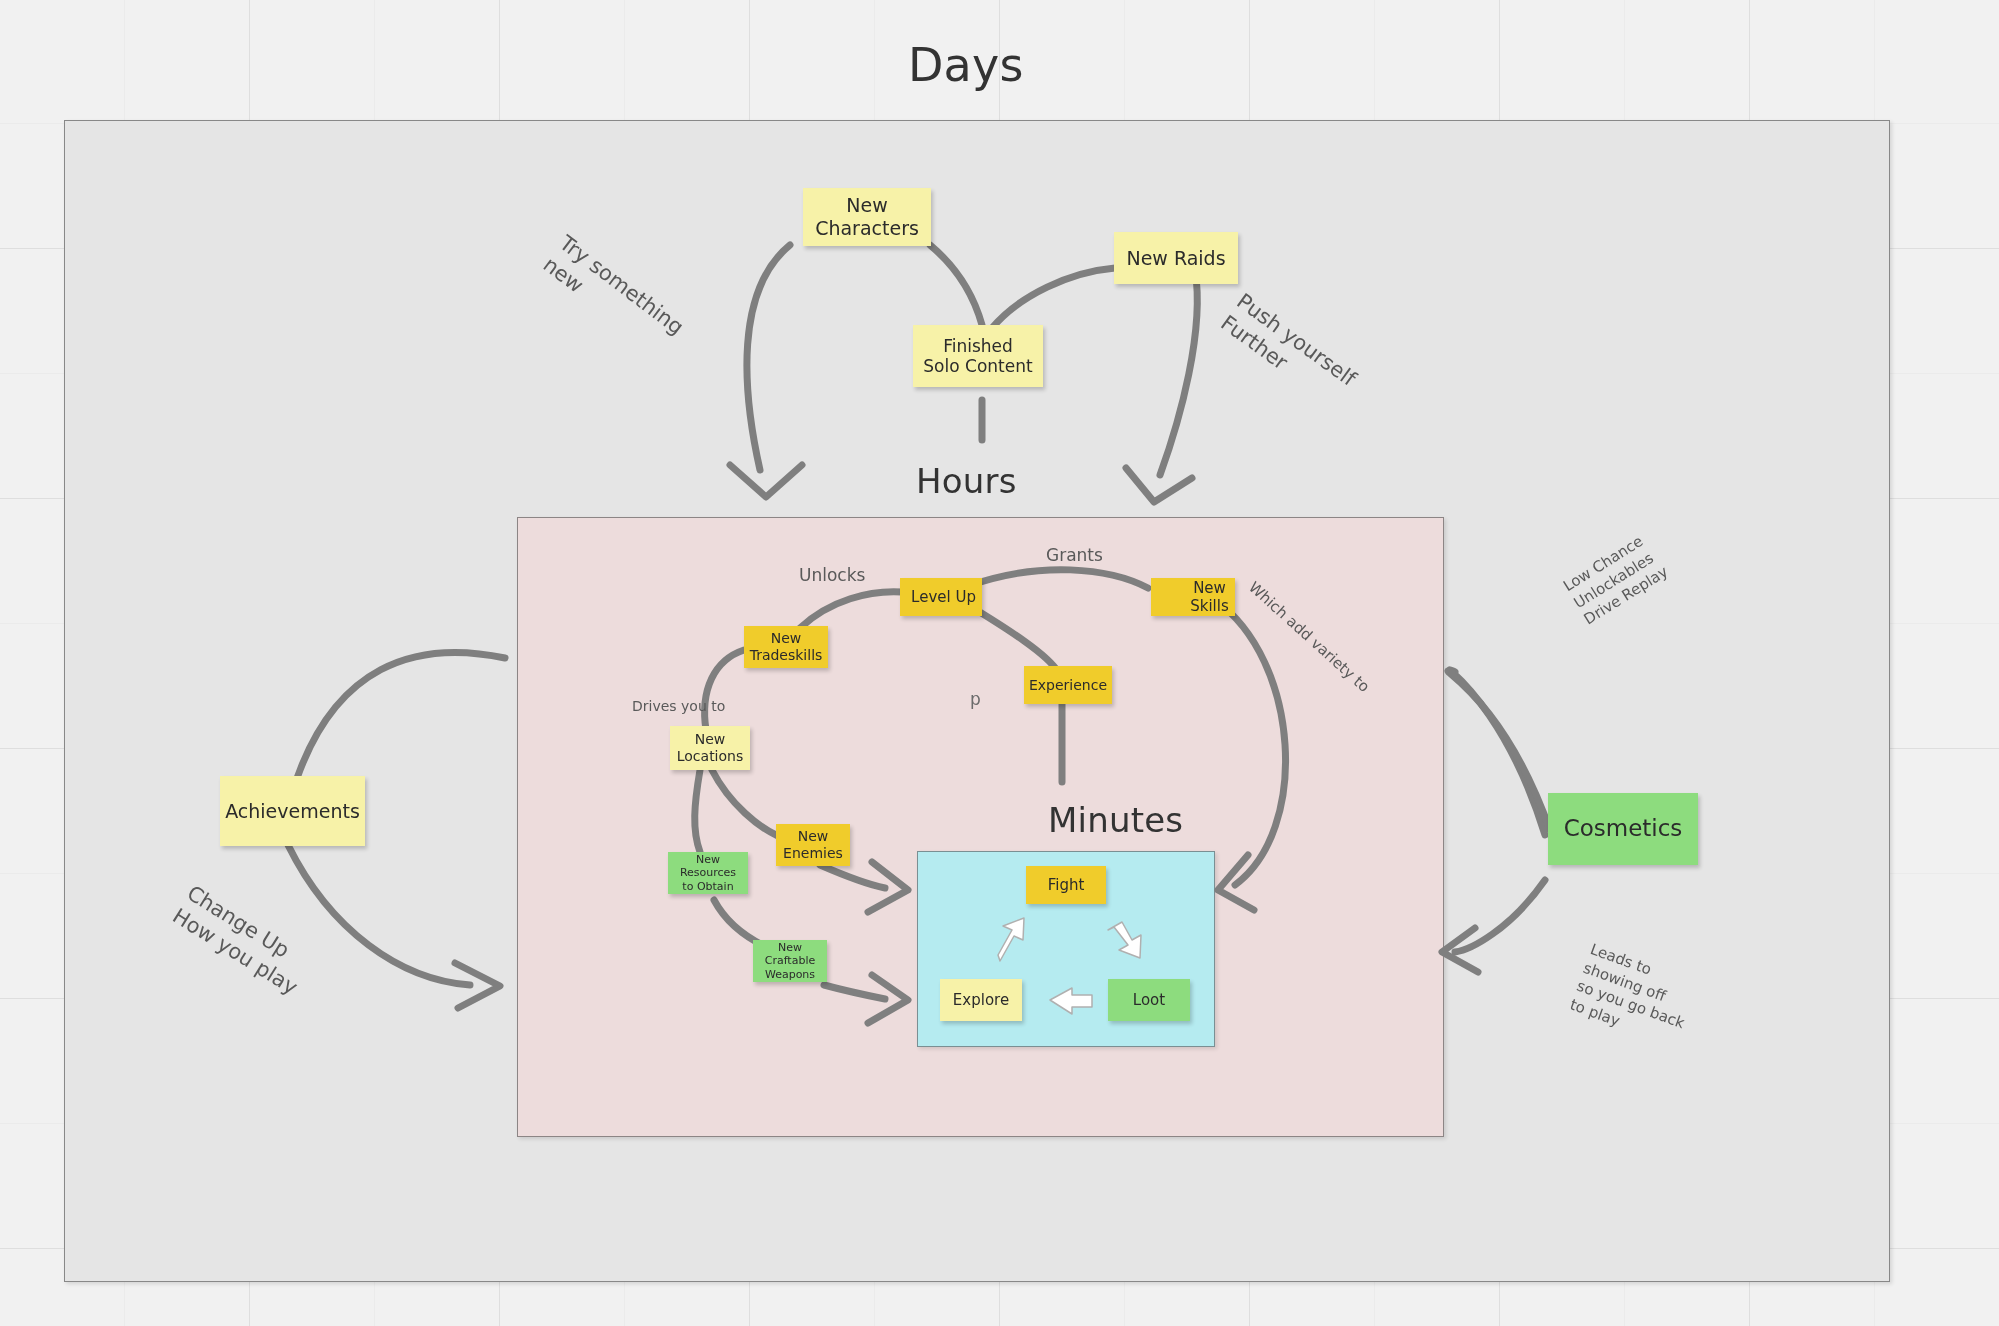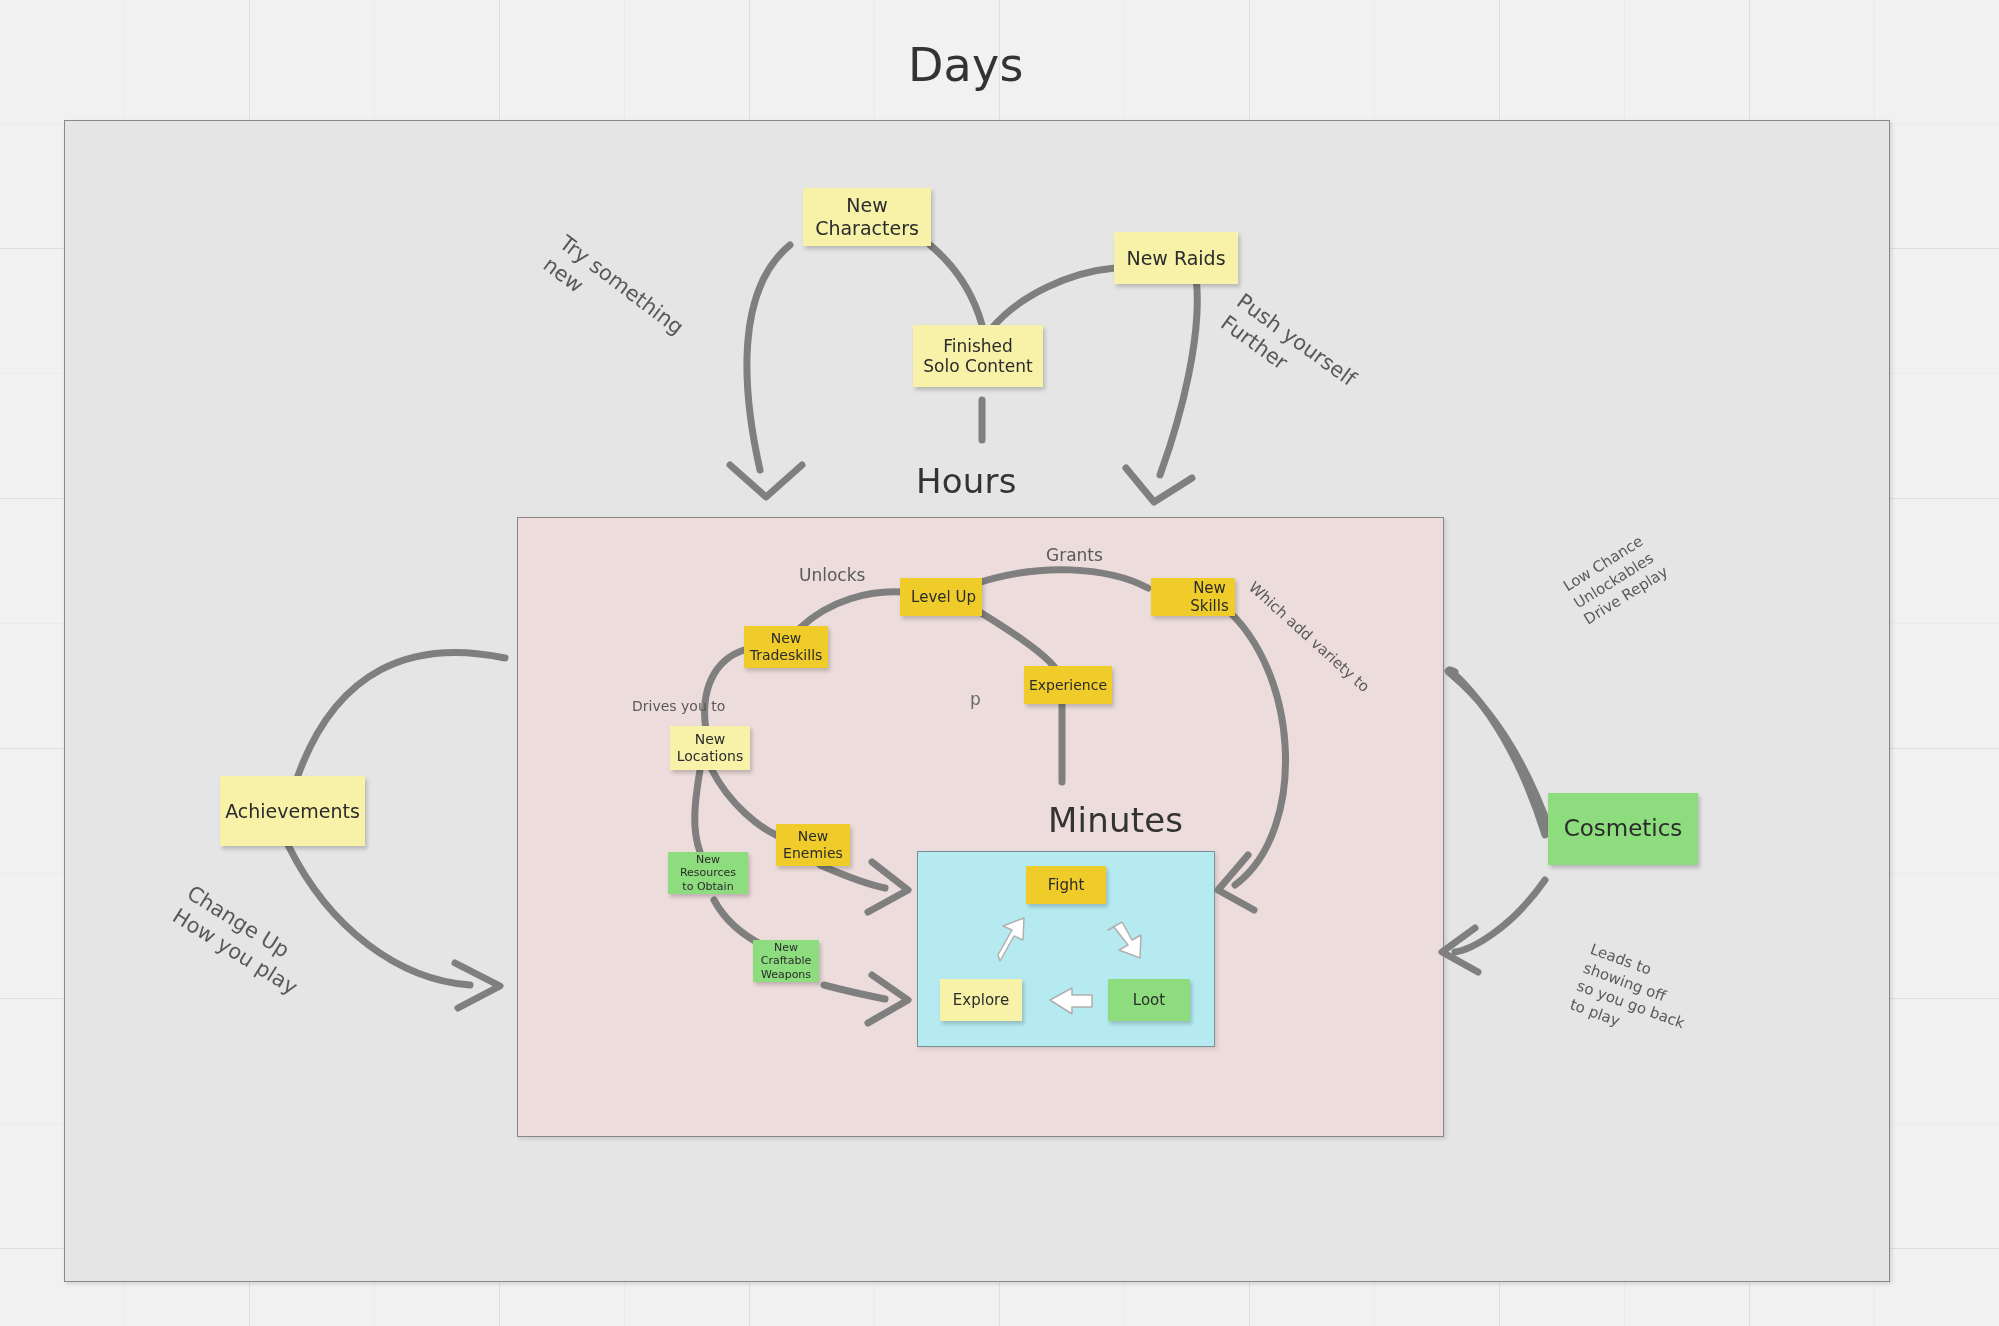"New Craftable" div.note { width: 66px -> 74px }
